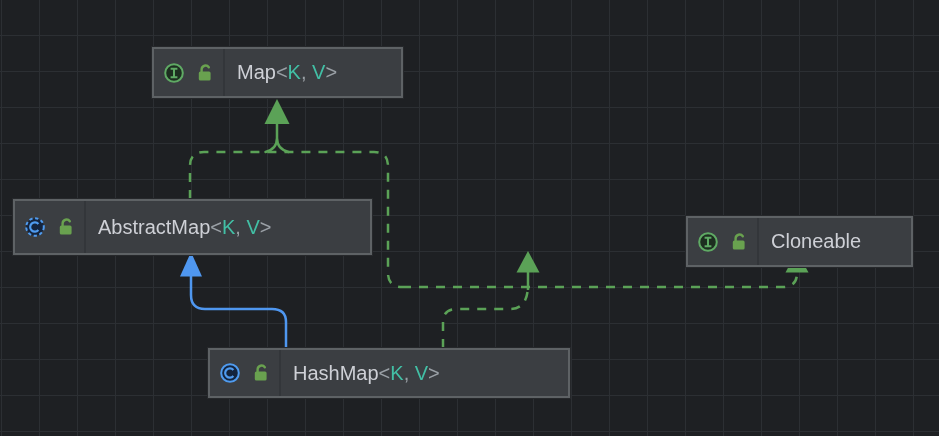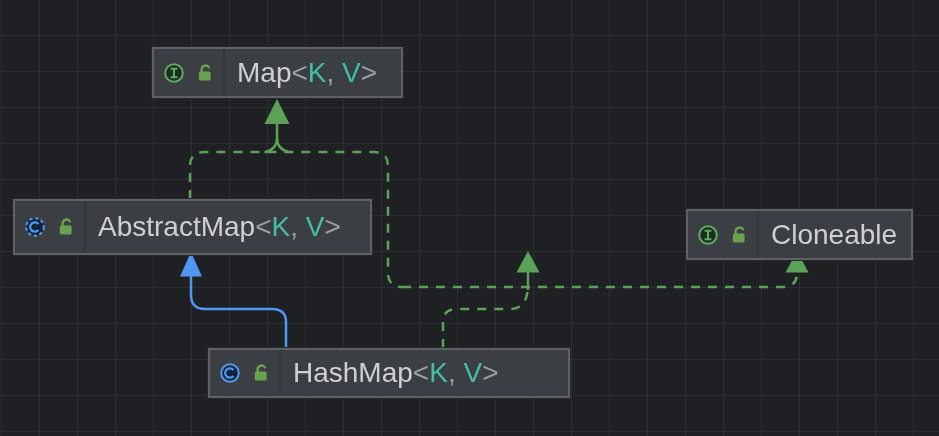"Map" .node-title { font-size: 28px -> 20px }
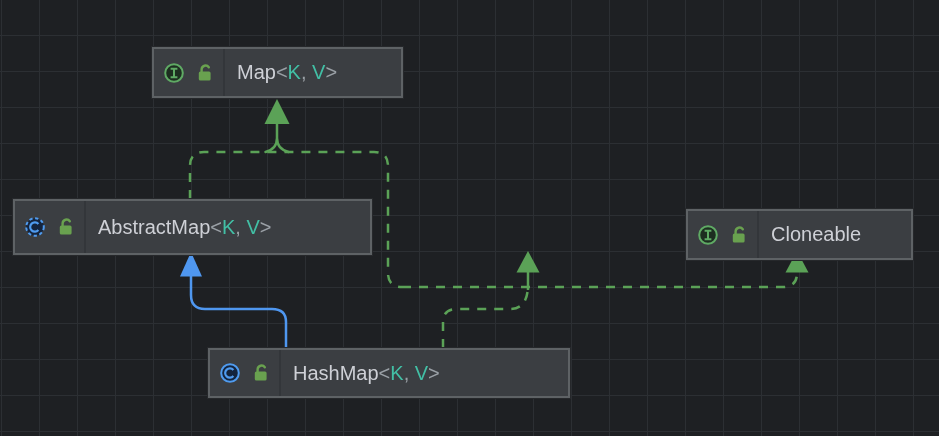"Cloneable" div.node { top: 209px -> 216px }
